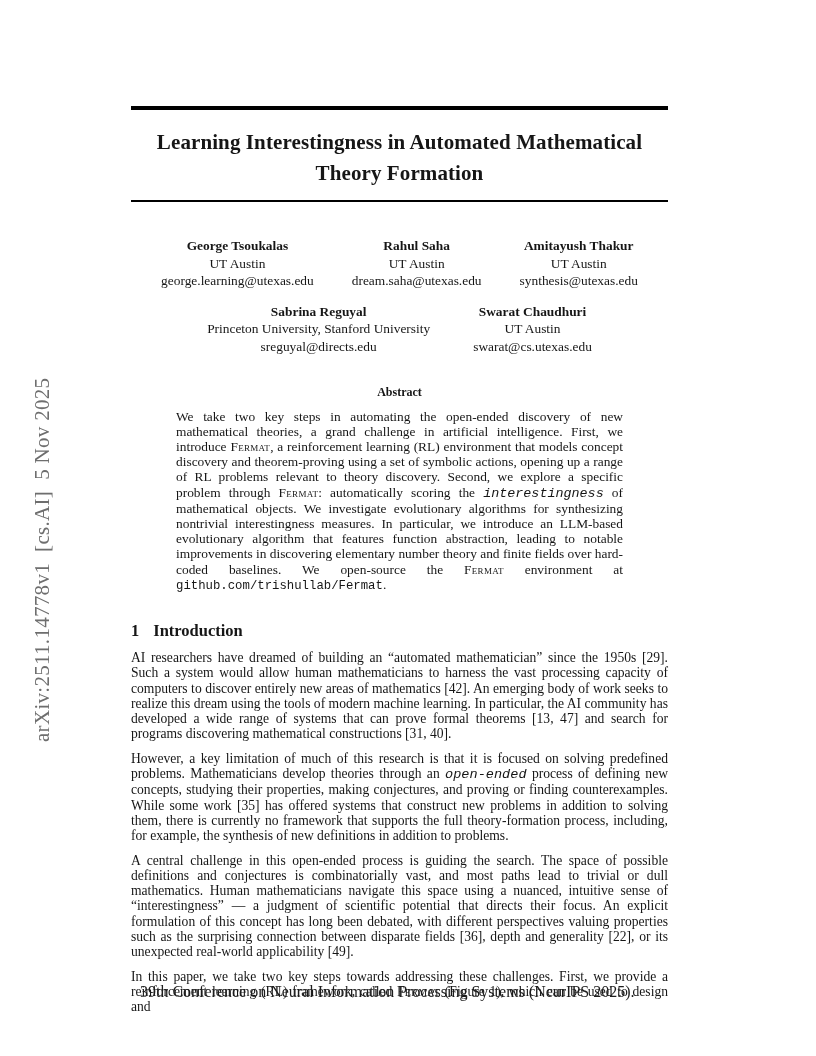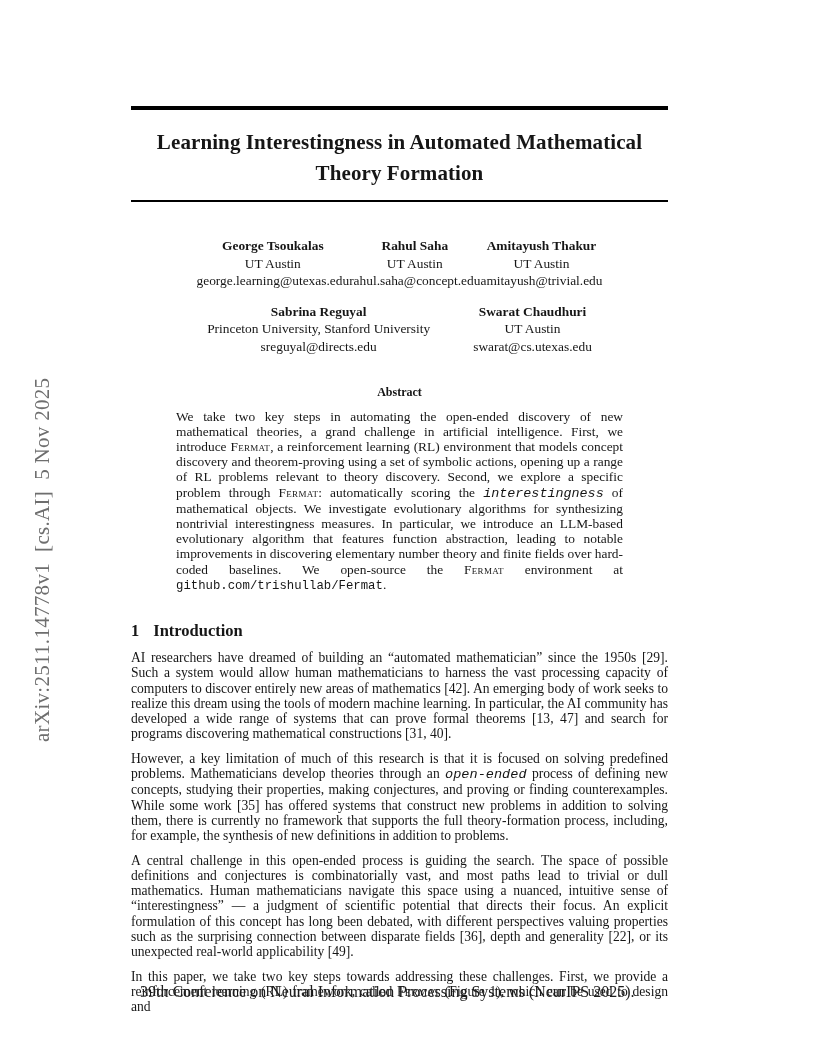"George Tsoukalas" .authors-row-1 { gap: none -> 38px }
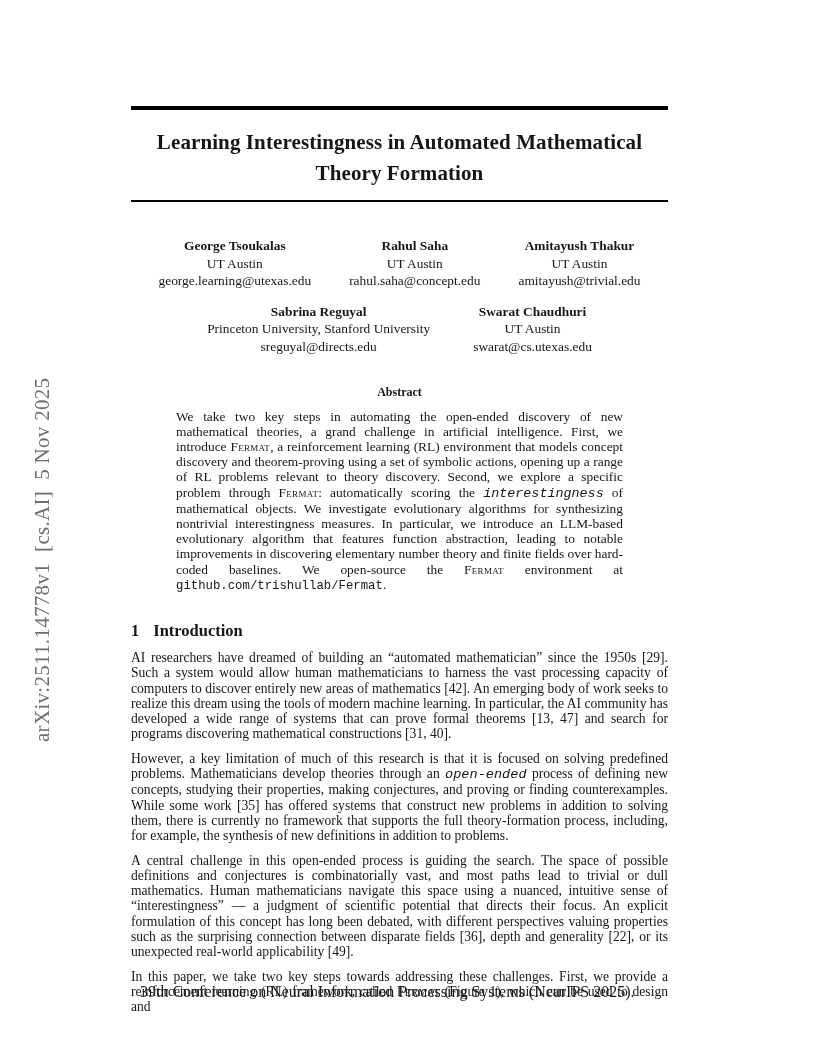"rahul.saha@concept.edu" div.author-email { text: rahul.saha@concept.edu -> dream.saha@utexas.edu }
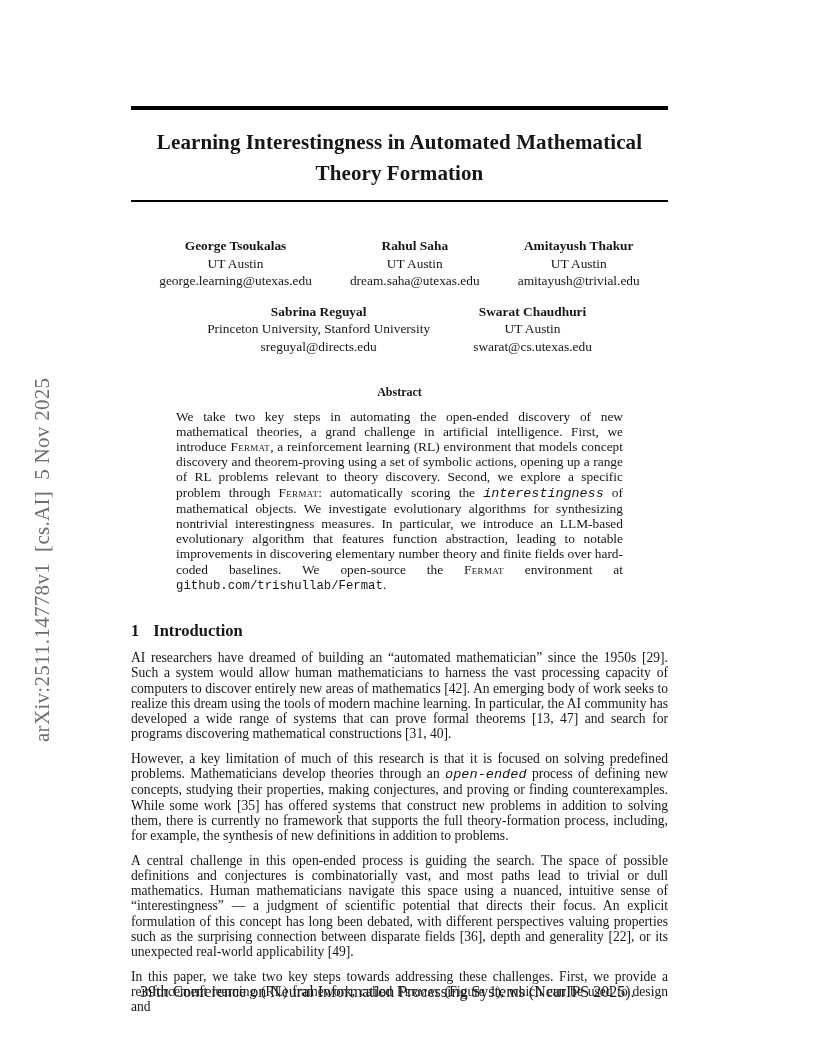"amitayush@trivial.edu" div.author-email { text: amitayush@trivial.edu -> synthesis@utexas.edu }
